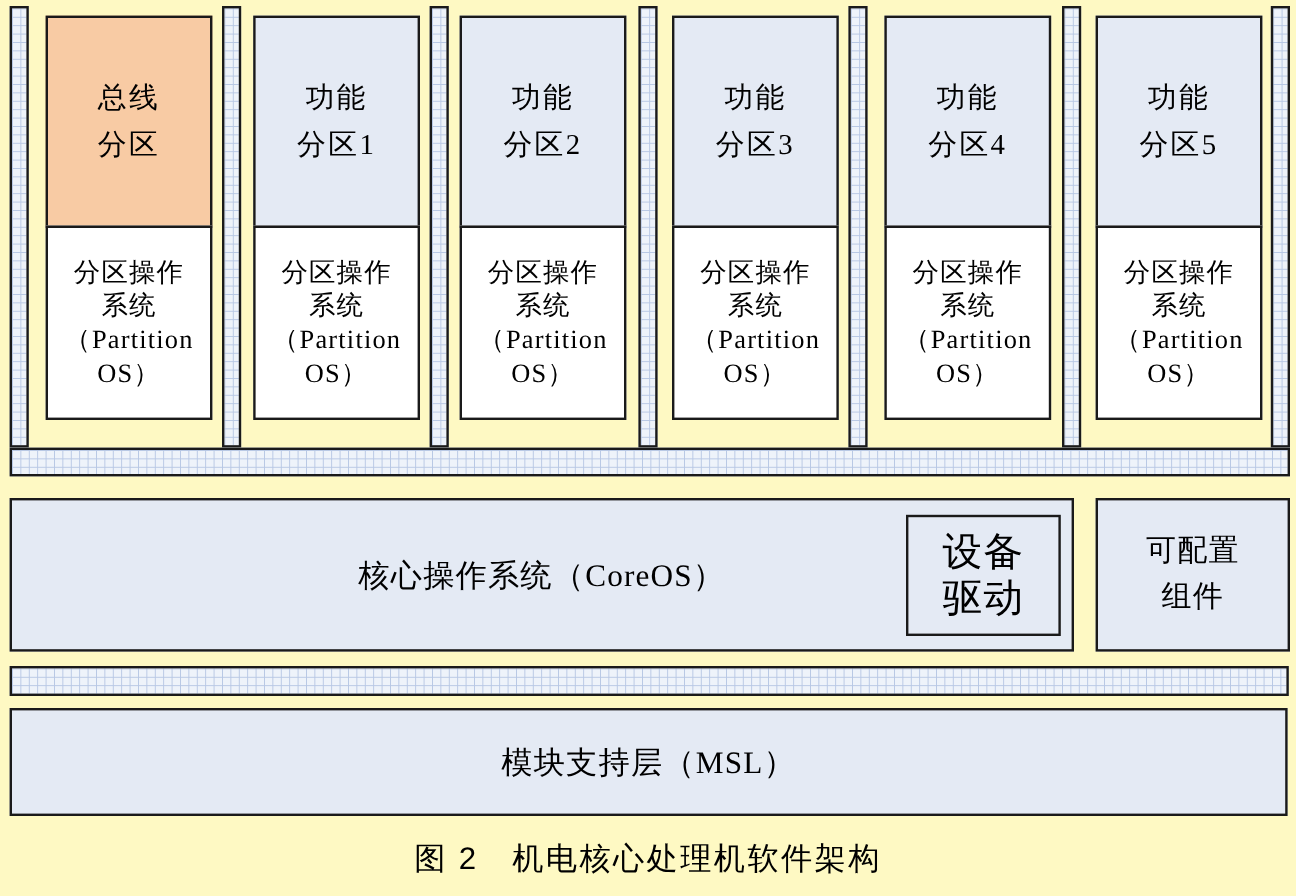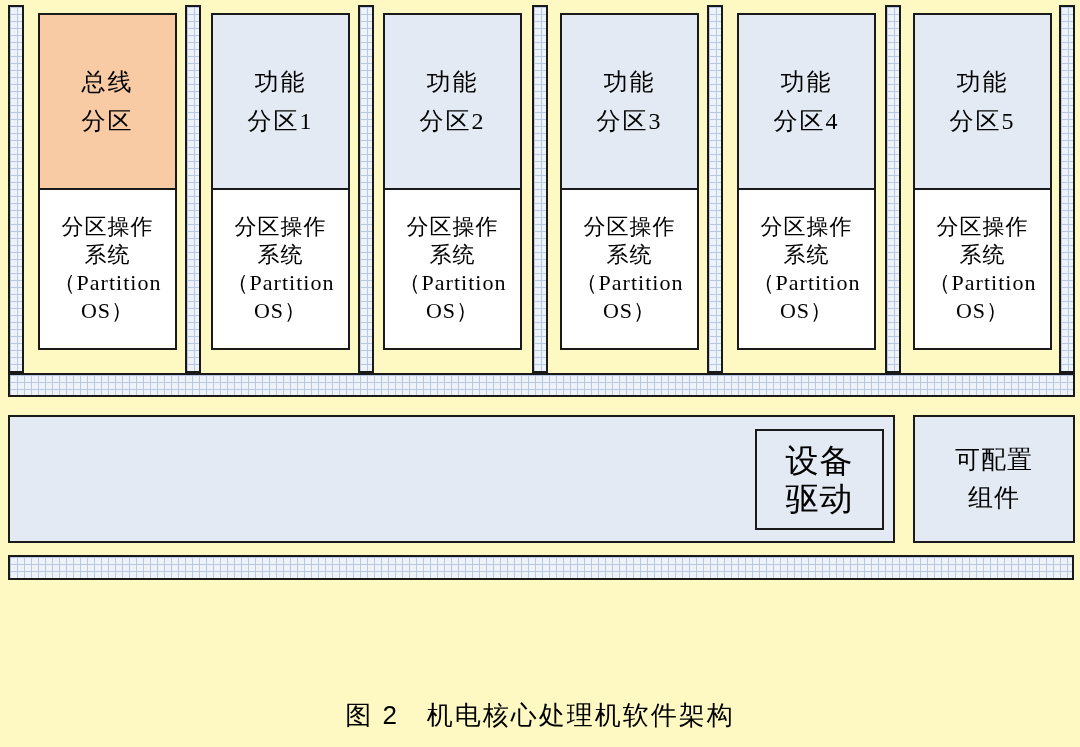"核心操作系统（CoreOS）" span { html: none -> <span>核心操作系统（CoreOS）</span> }
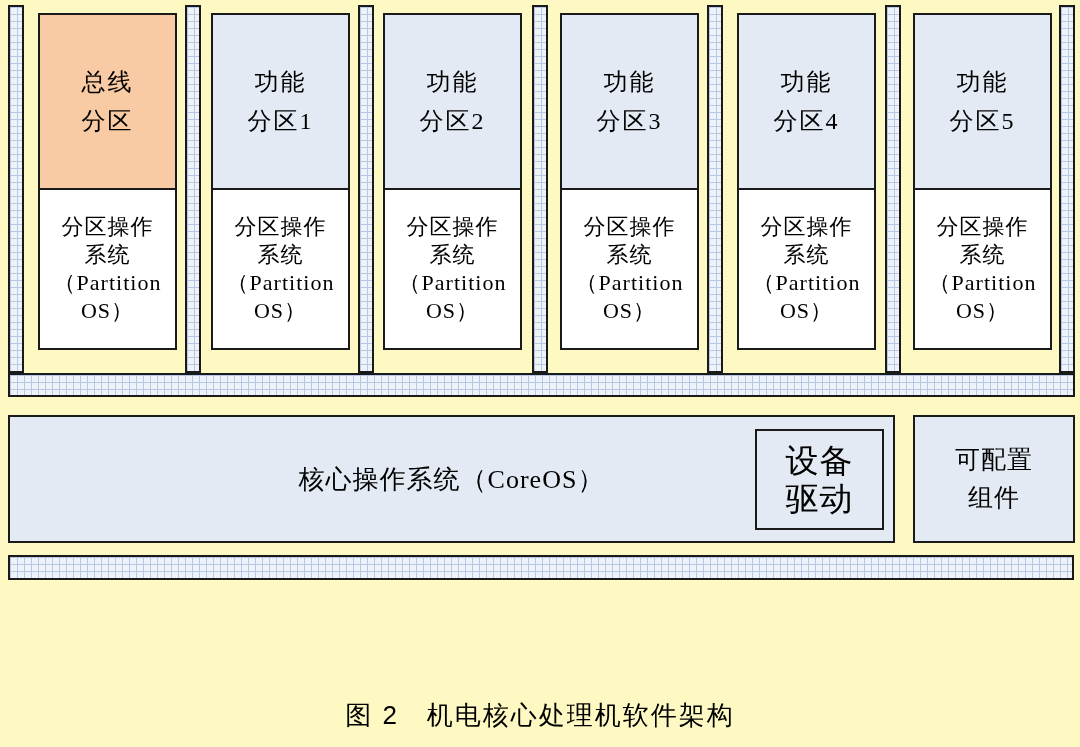"模块支持层（MSL）" div.layer-box { html: none -> <div> <span>模块支持层（MSL）</span> </div> }
